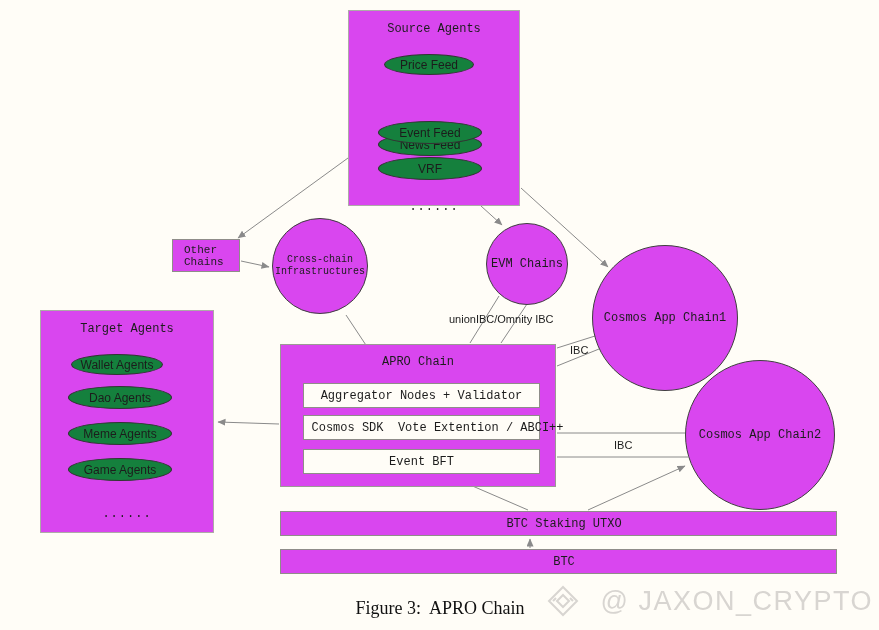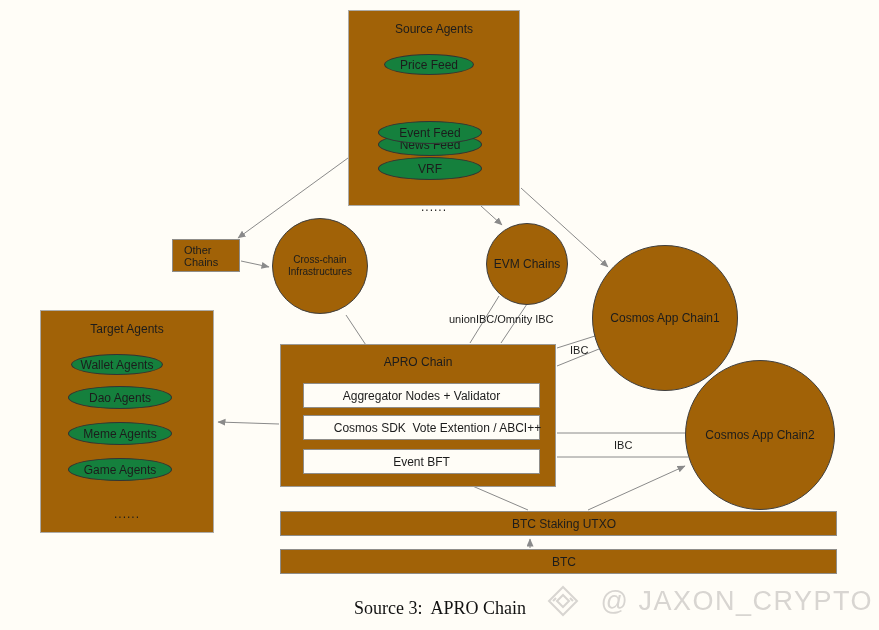"Source Agents" .node { background: #a16207 -> #d946ef; font-family: none -> Liberation Mono, monospace }
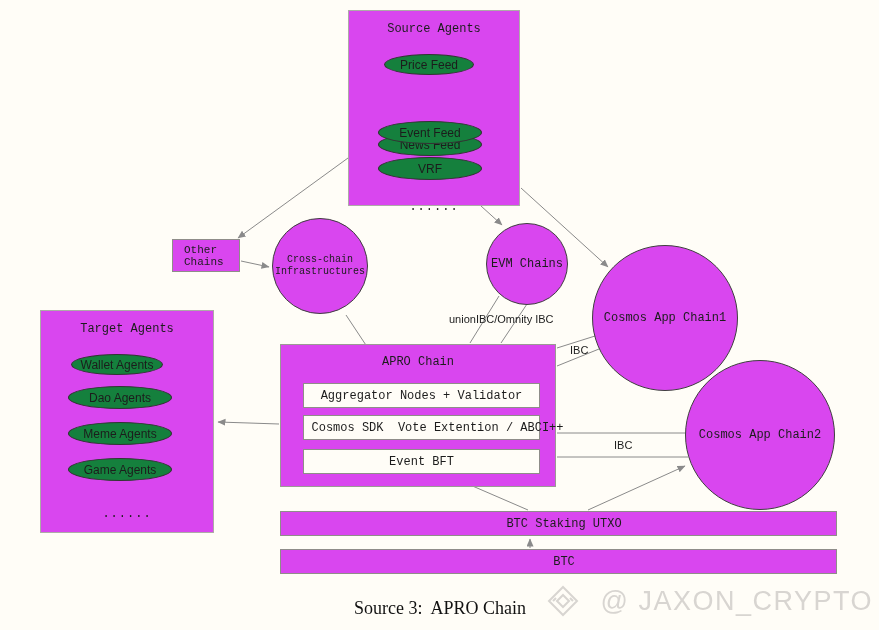"Source 3: APRO Chain" div.caption { text: Source -> Figure }
